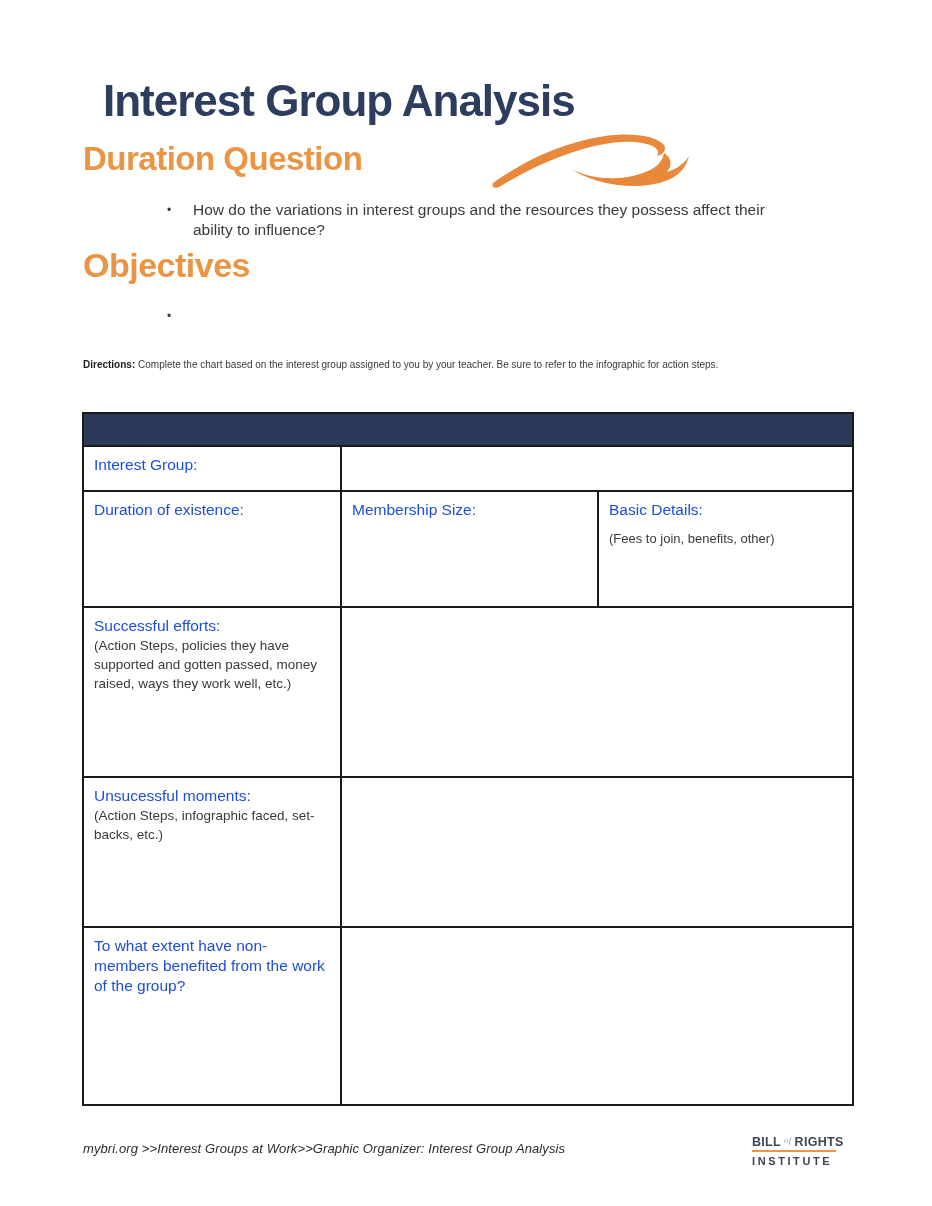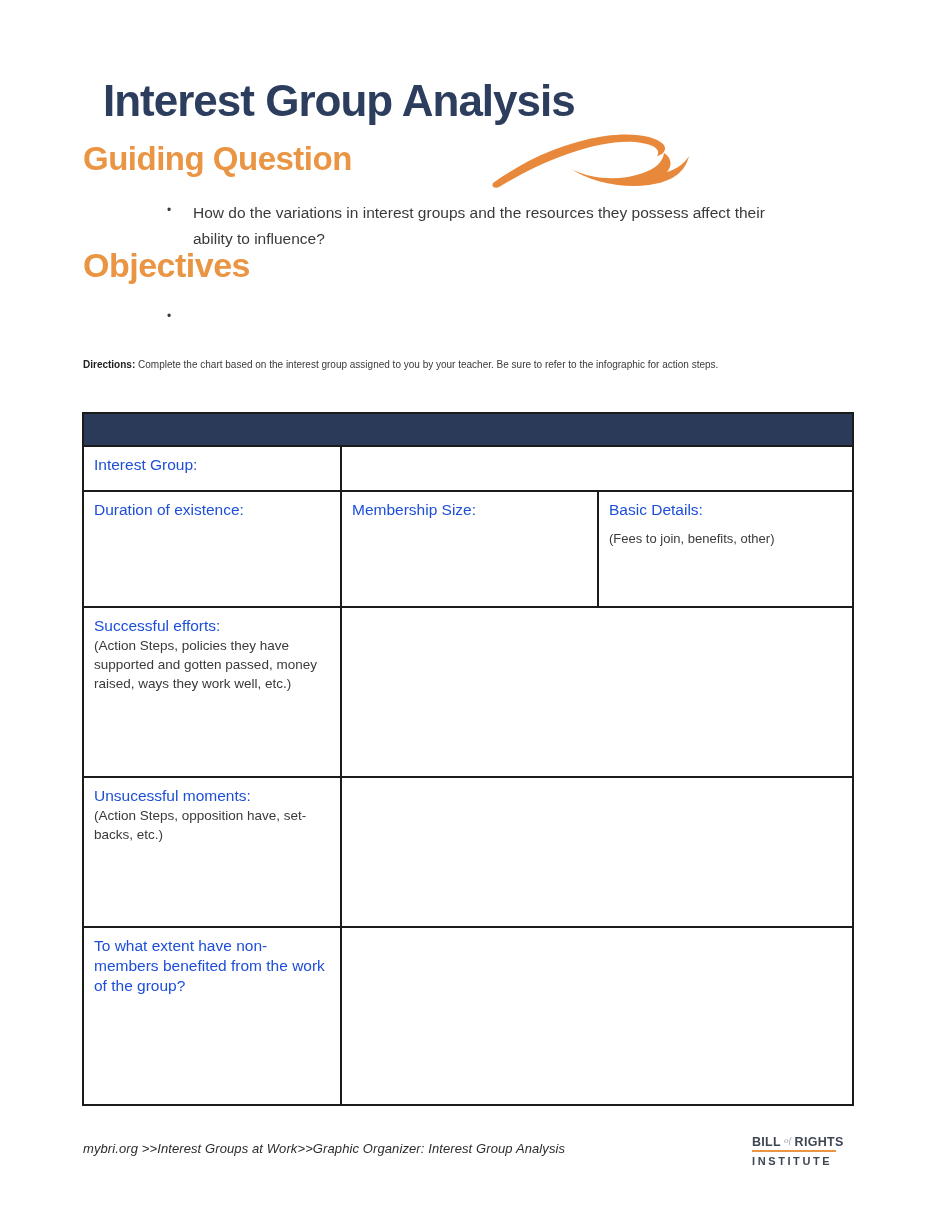"Guiding Question" h2.section-heading { text: Guiding -> Duration }
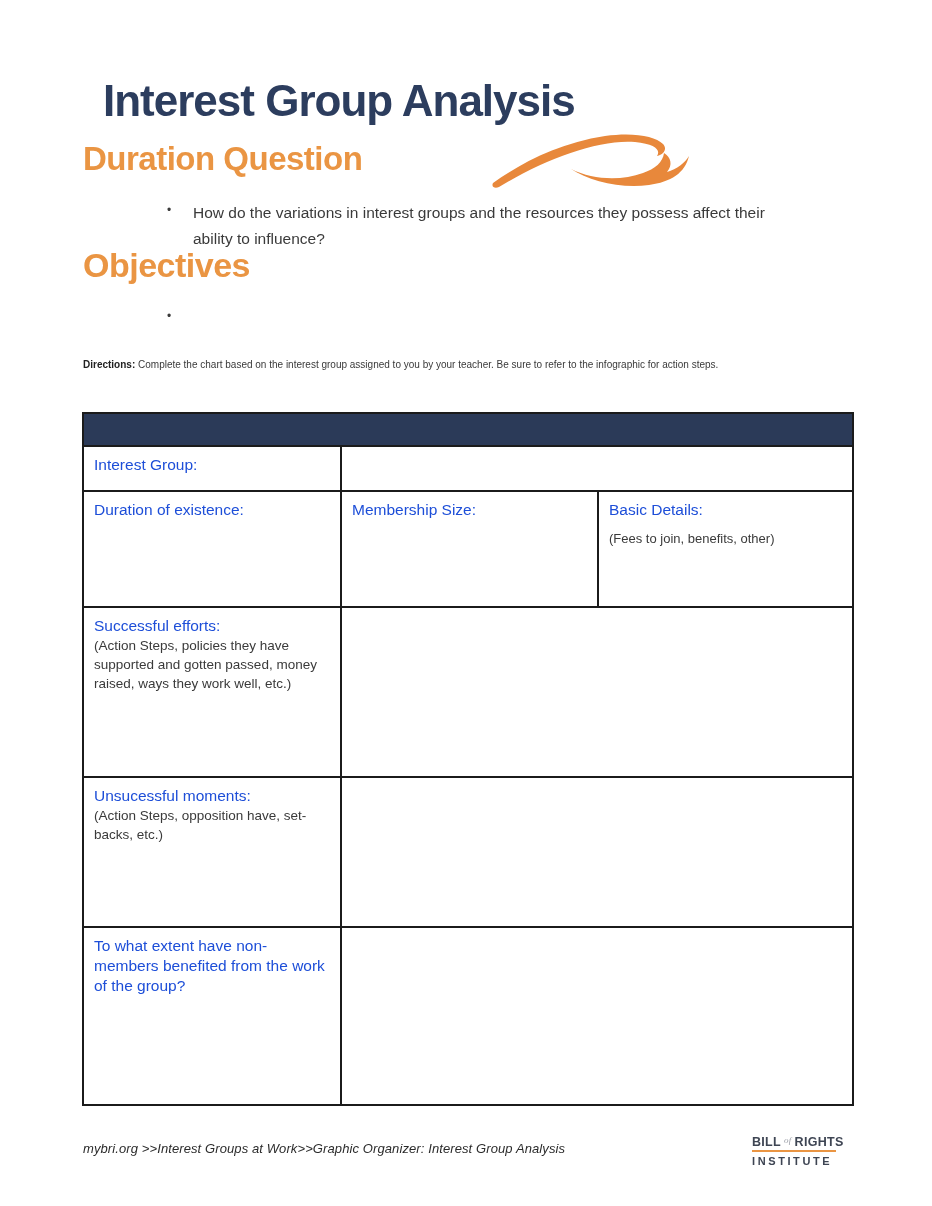"How do the variations in" .bullet-text { line-height: 26px -> 20px }
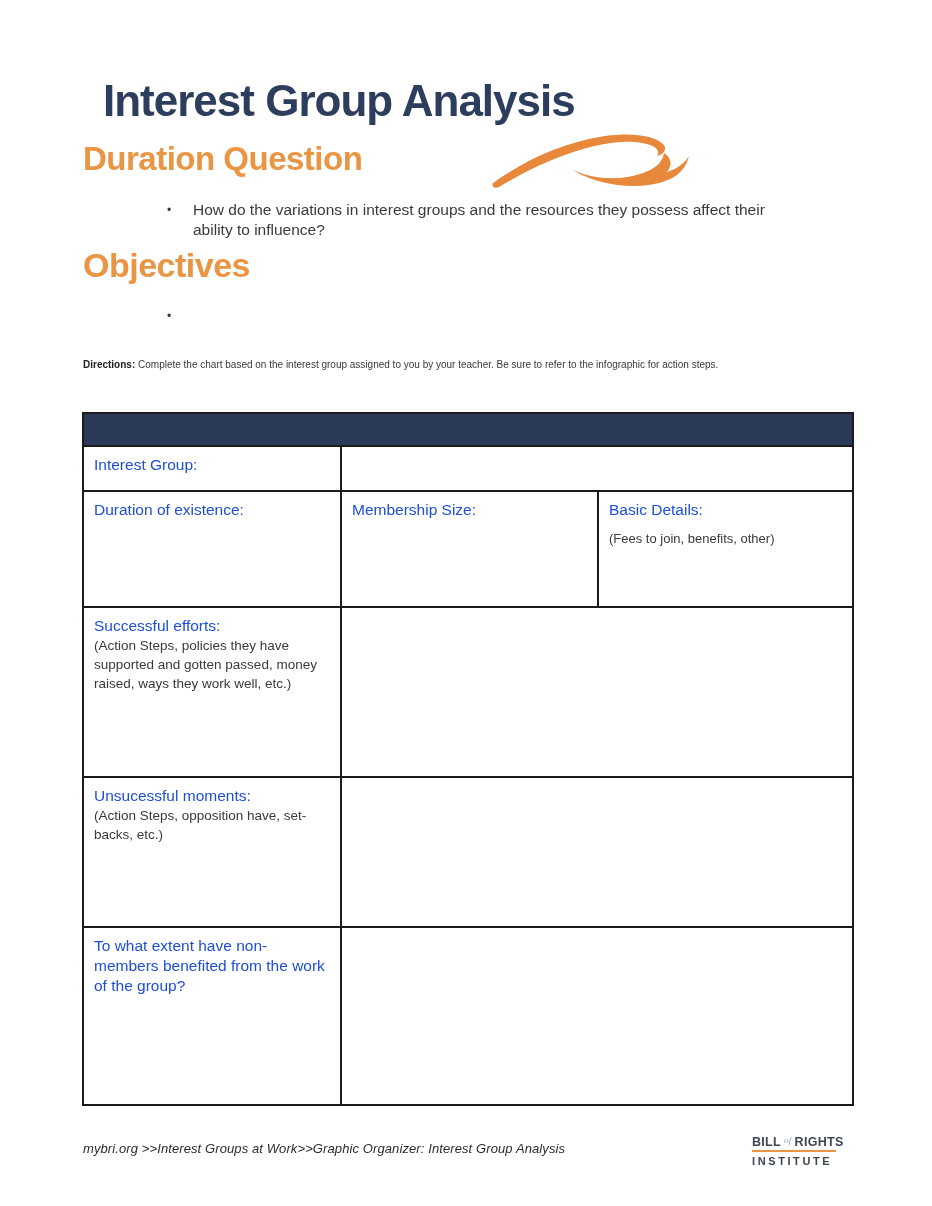"(Action Steps, opposition have," div.cell-note { text: opposition have -> infographic faced }
